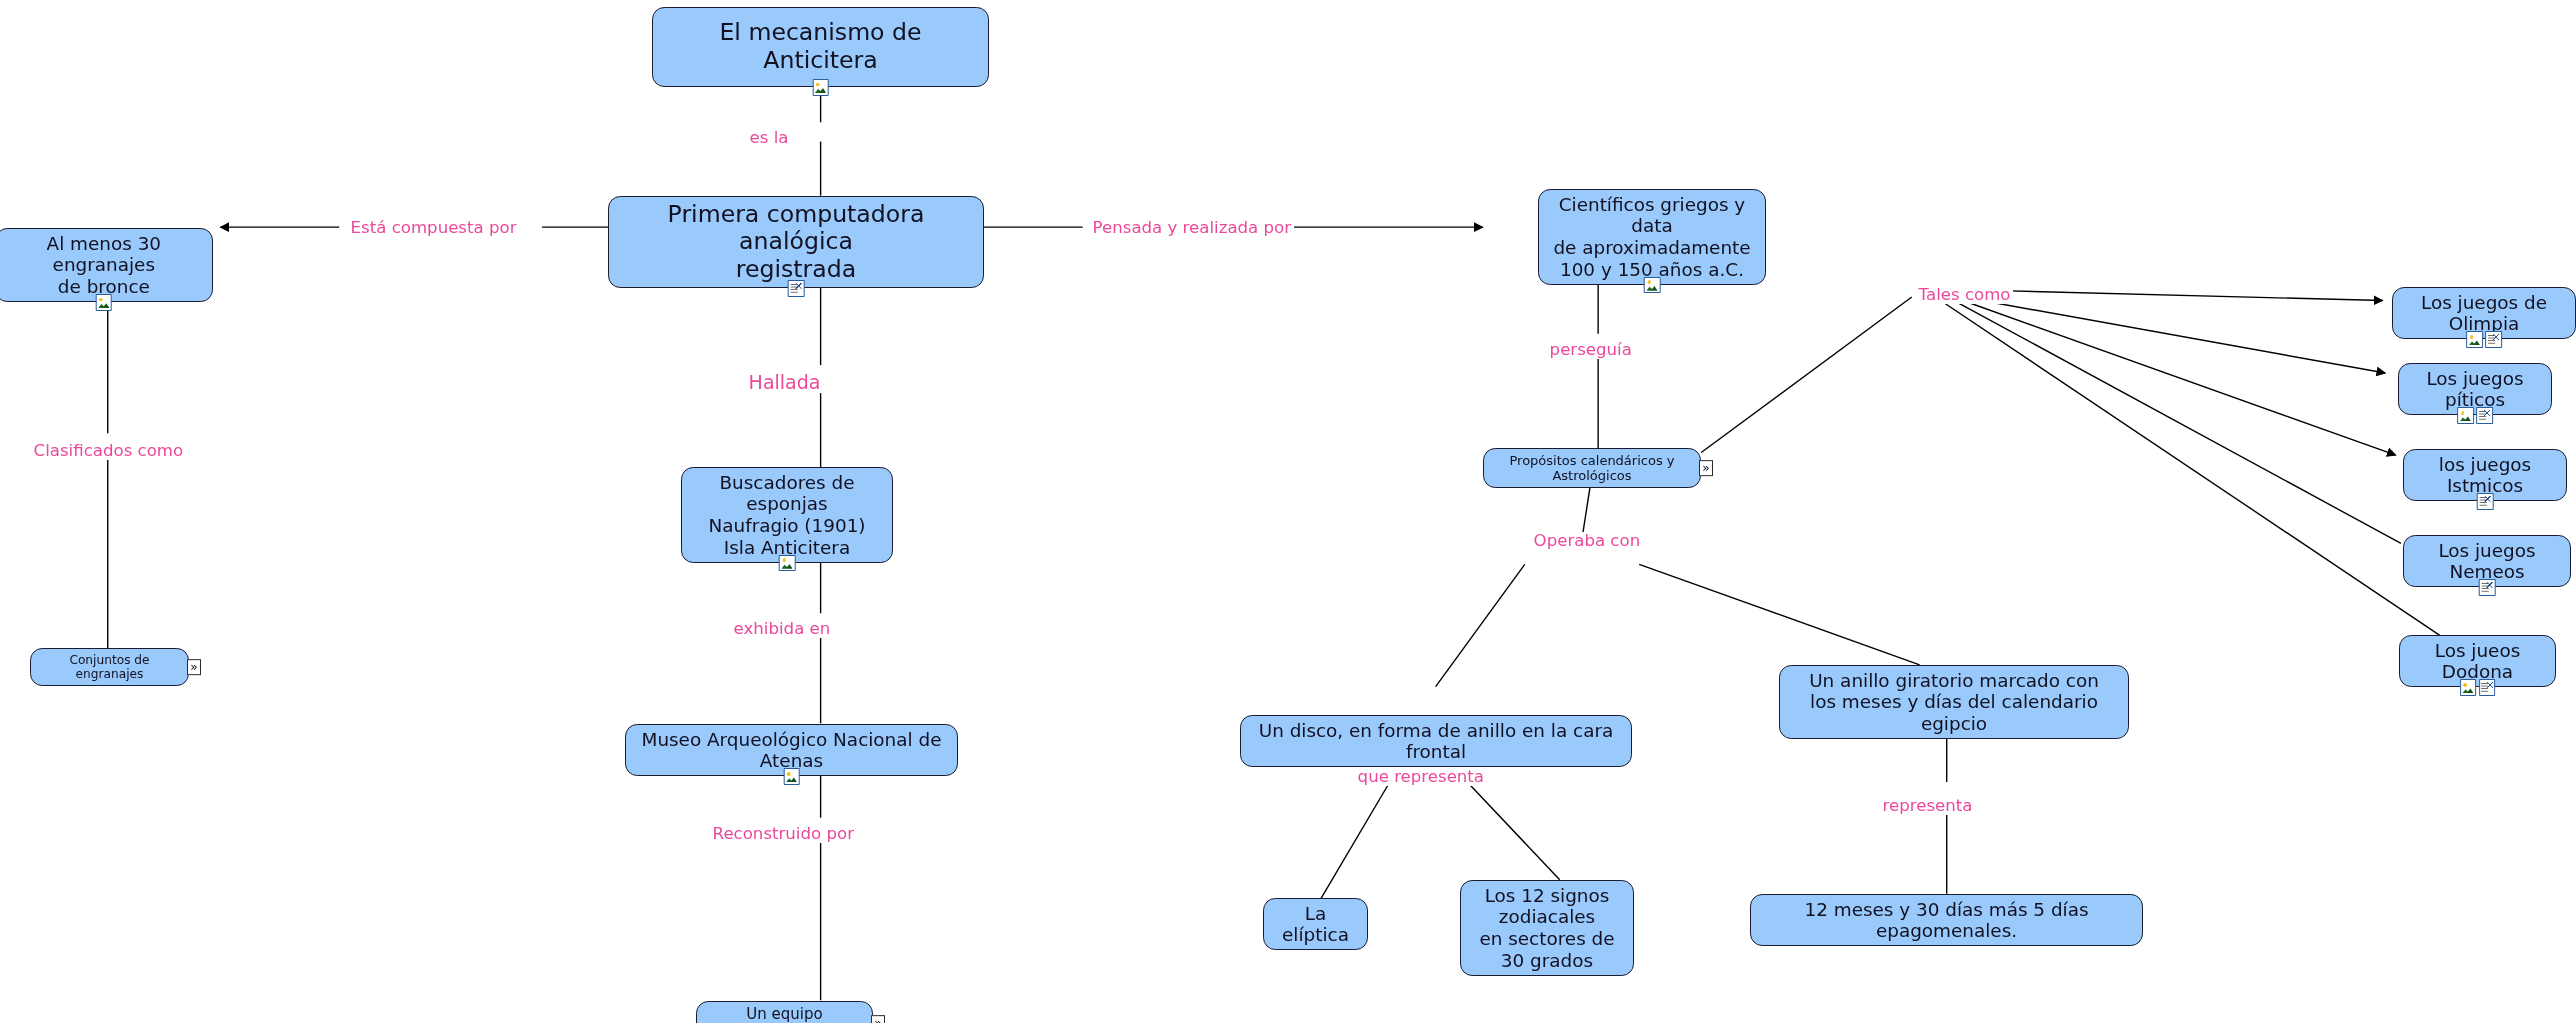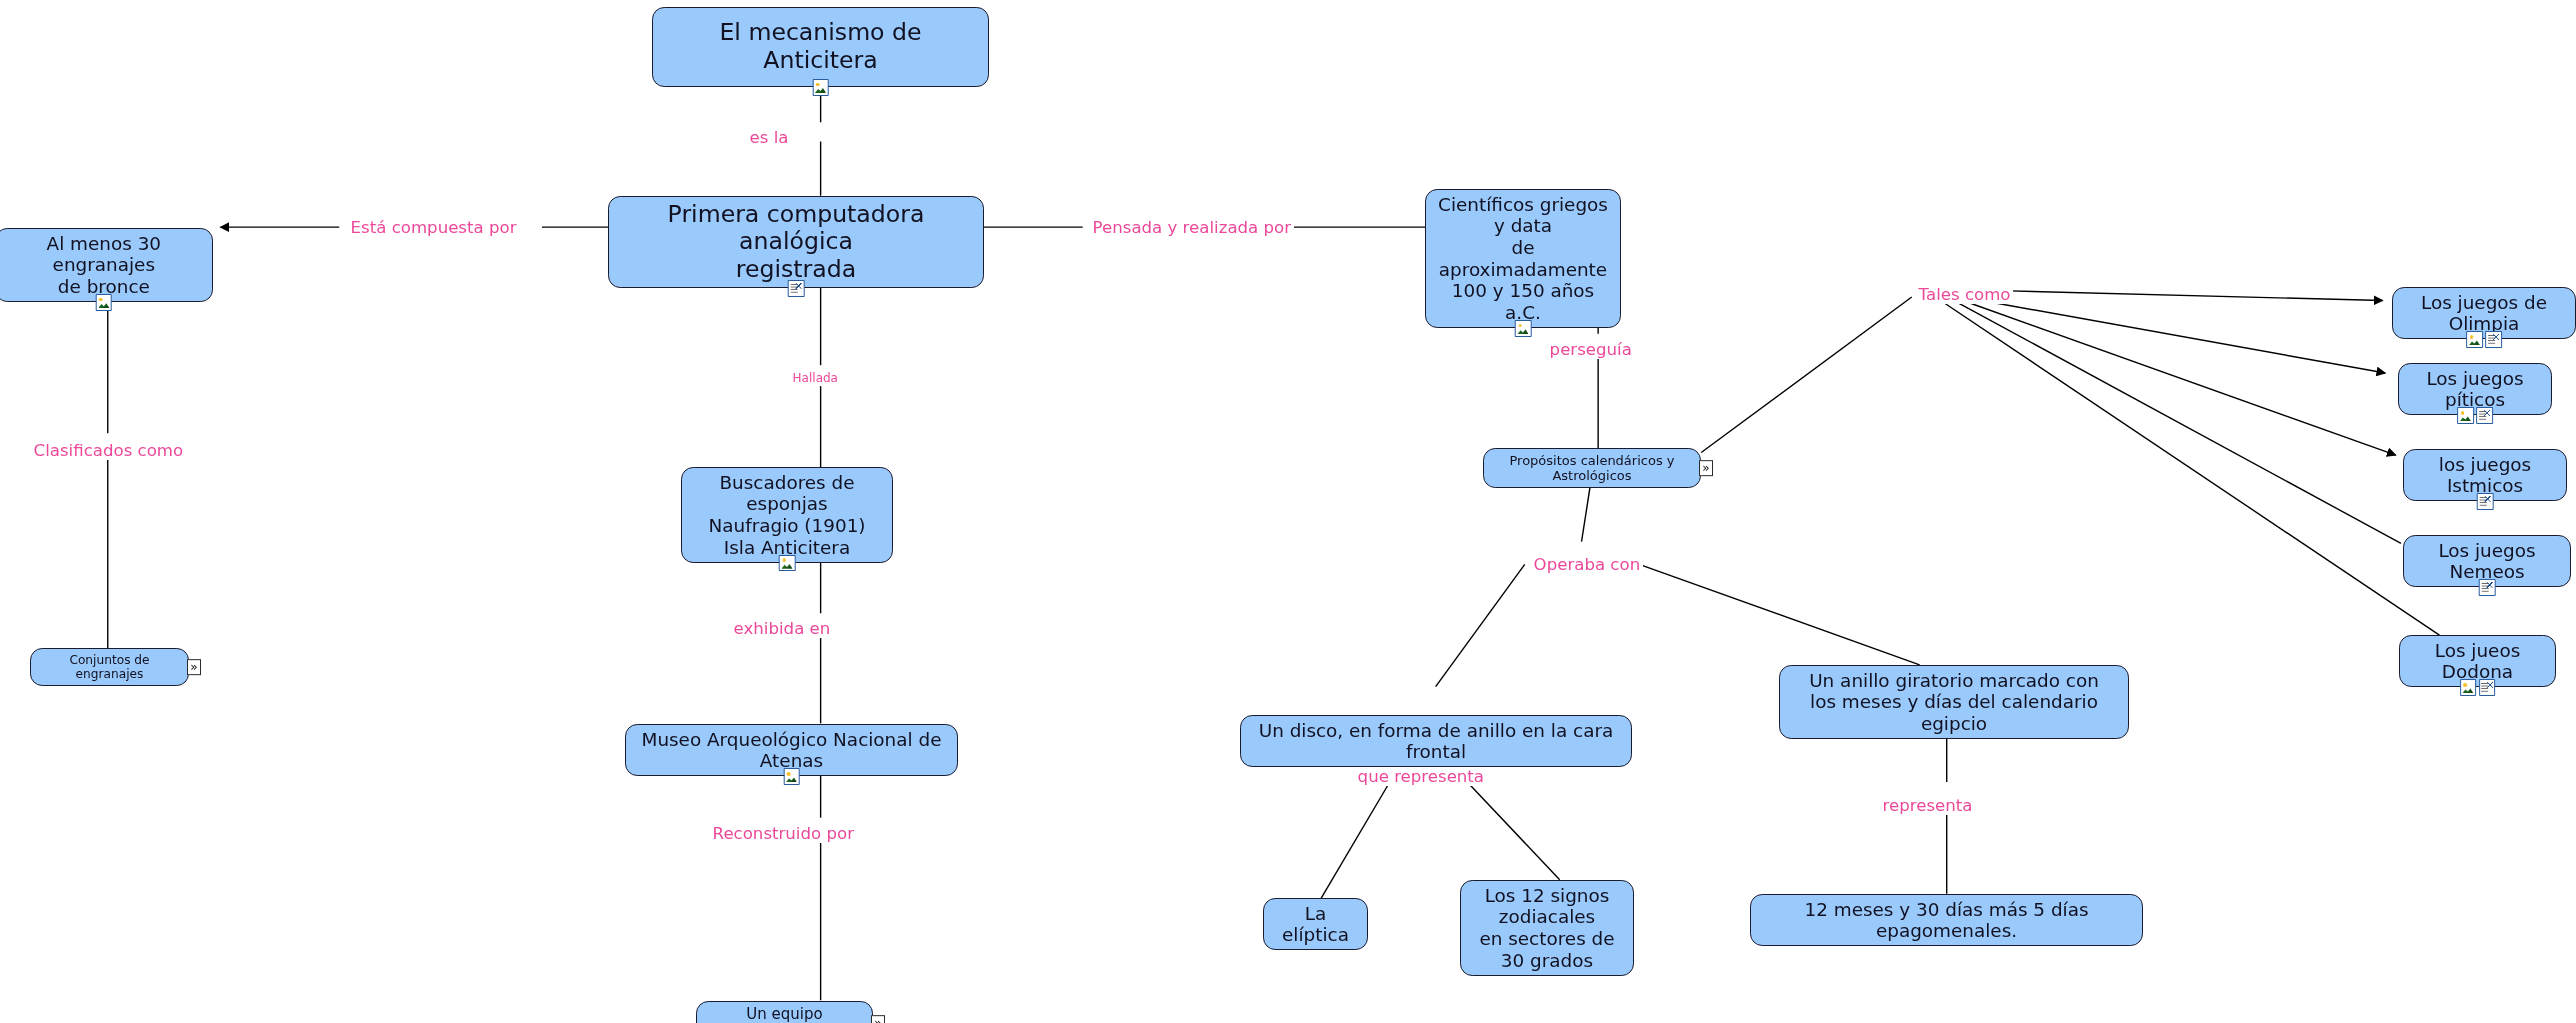"Científicos griegos y data" div.node { left: 1425px -> 1538px; width: 196px -> 228px }
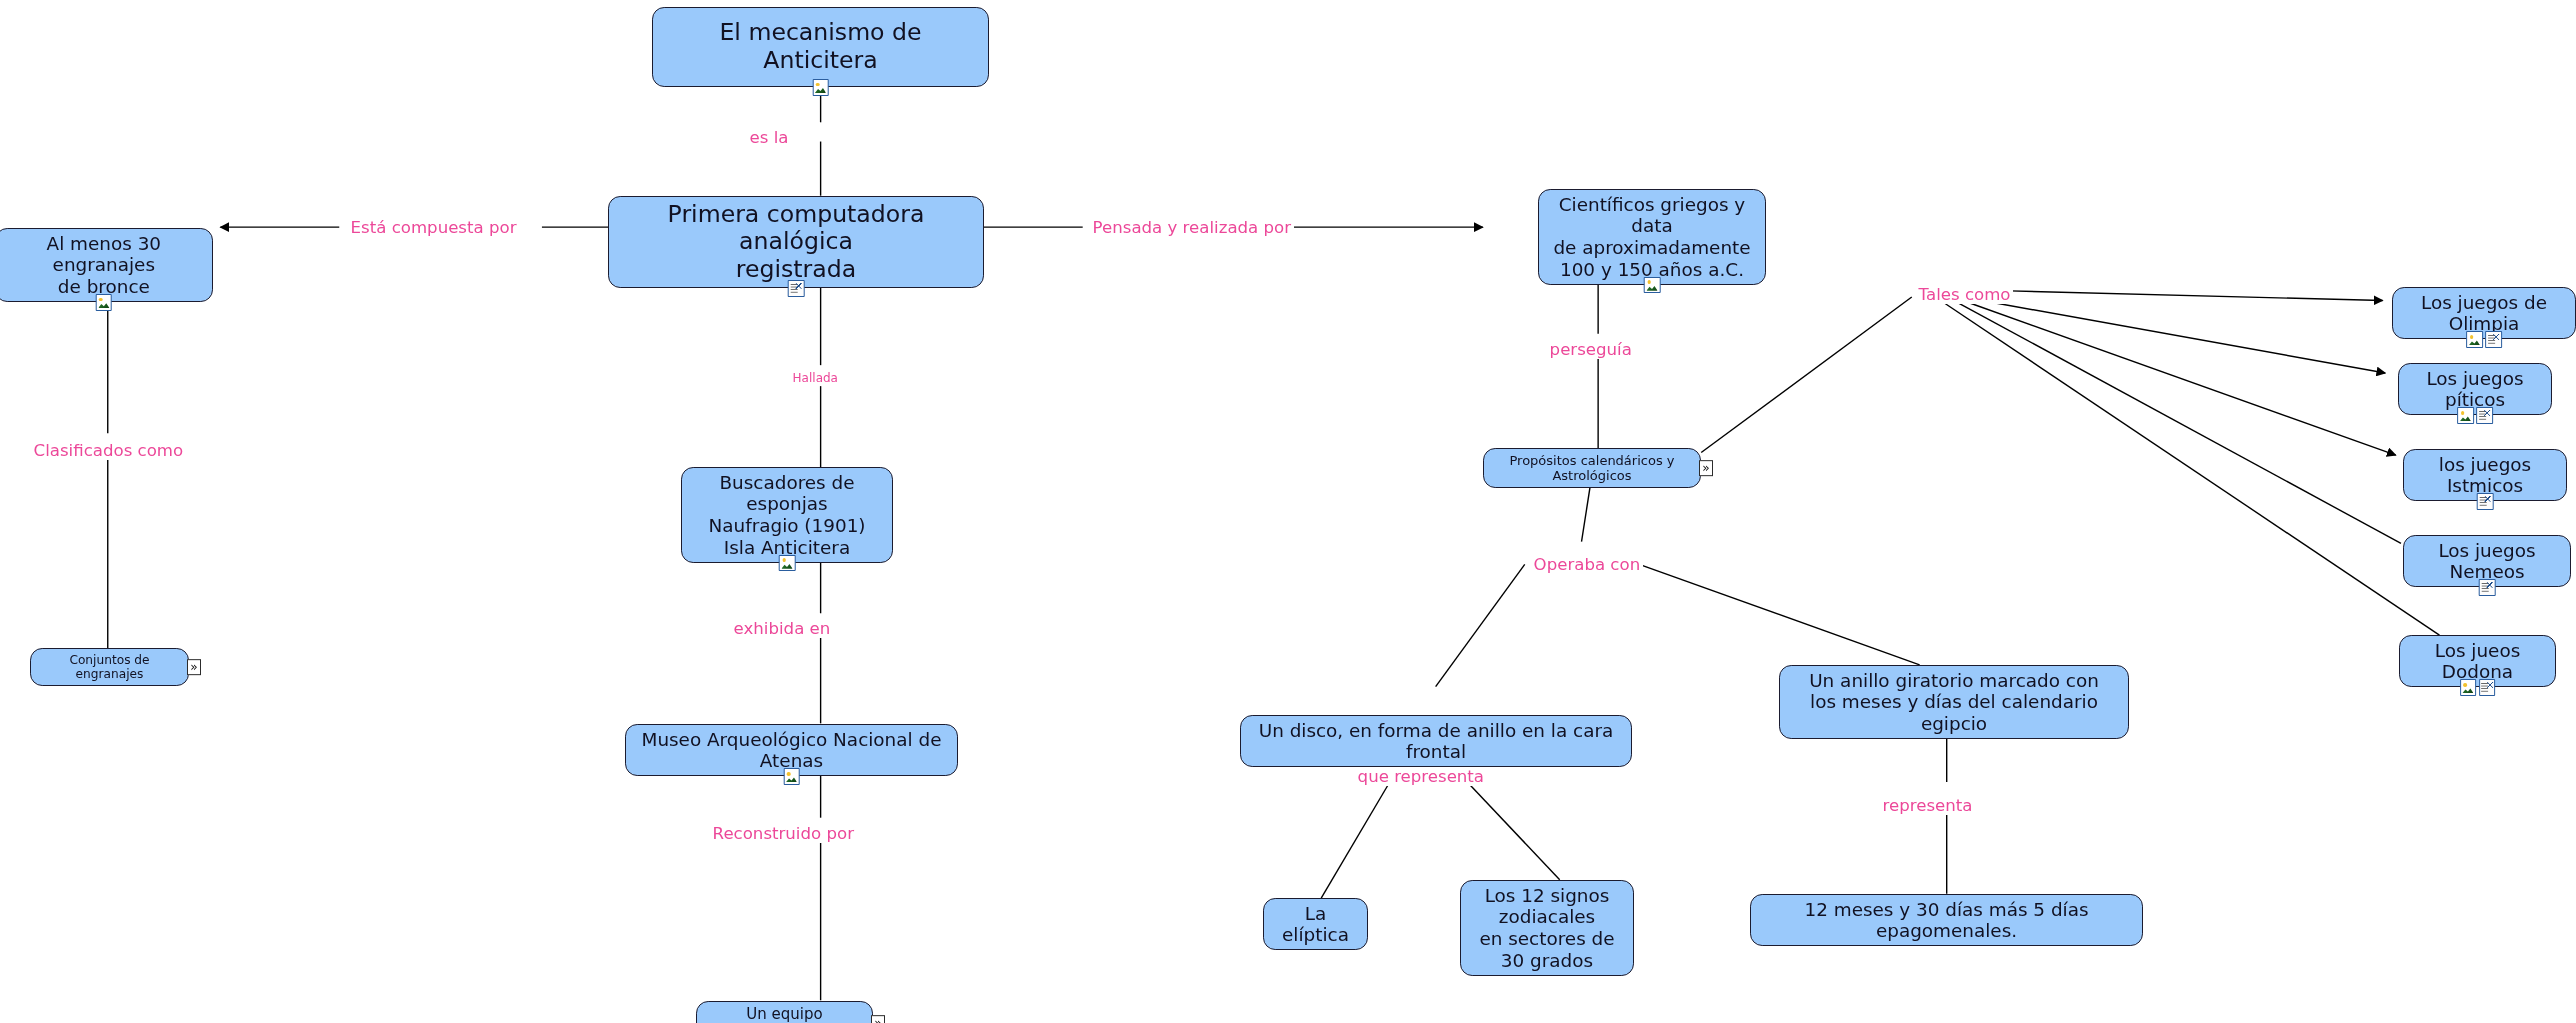"Hallada" div.edge-label { font-size: 12px -> 19px; margin-left: 44px -> none }
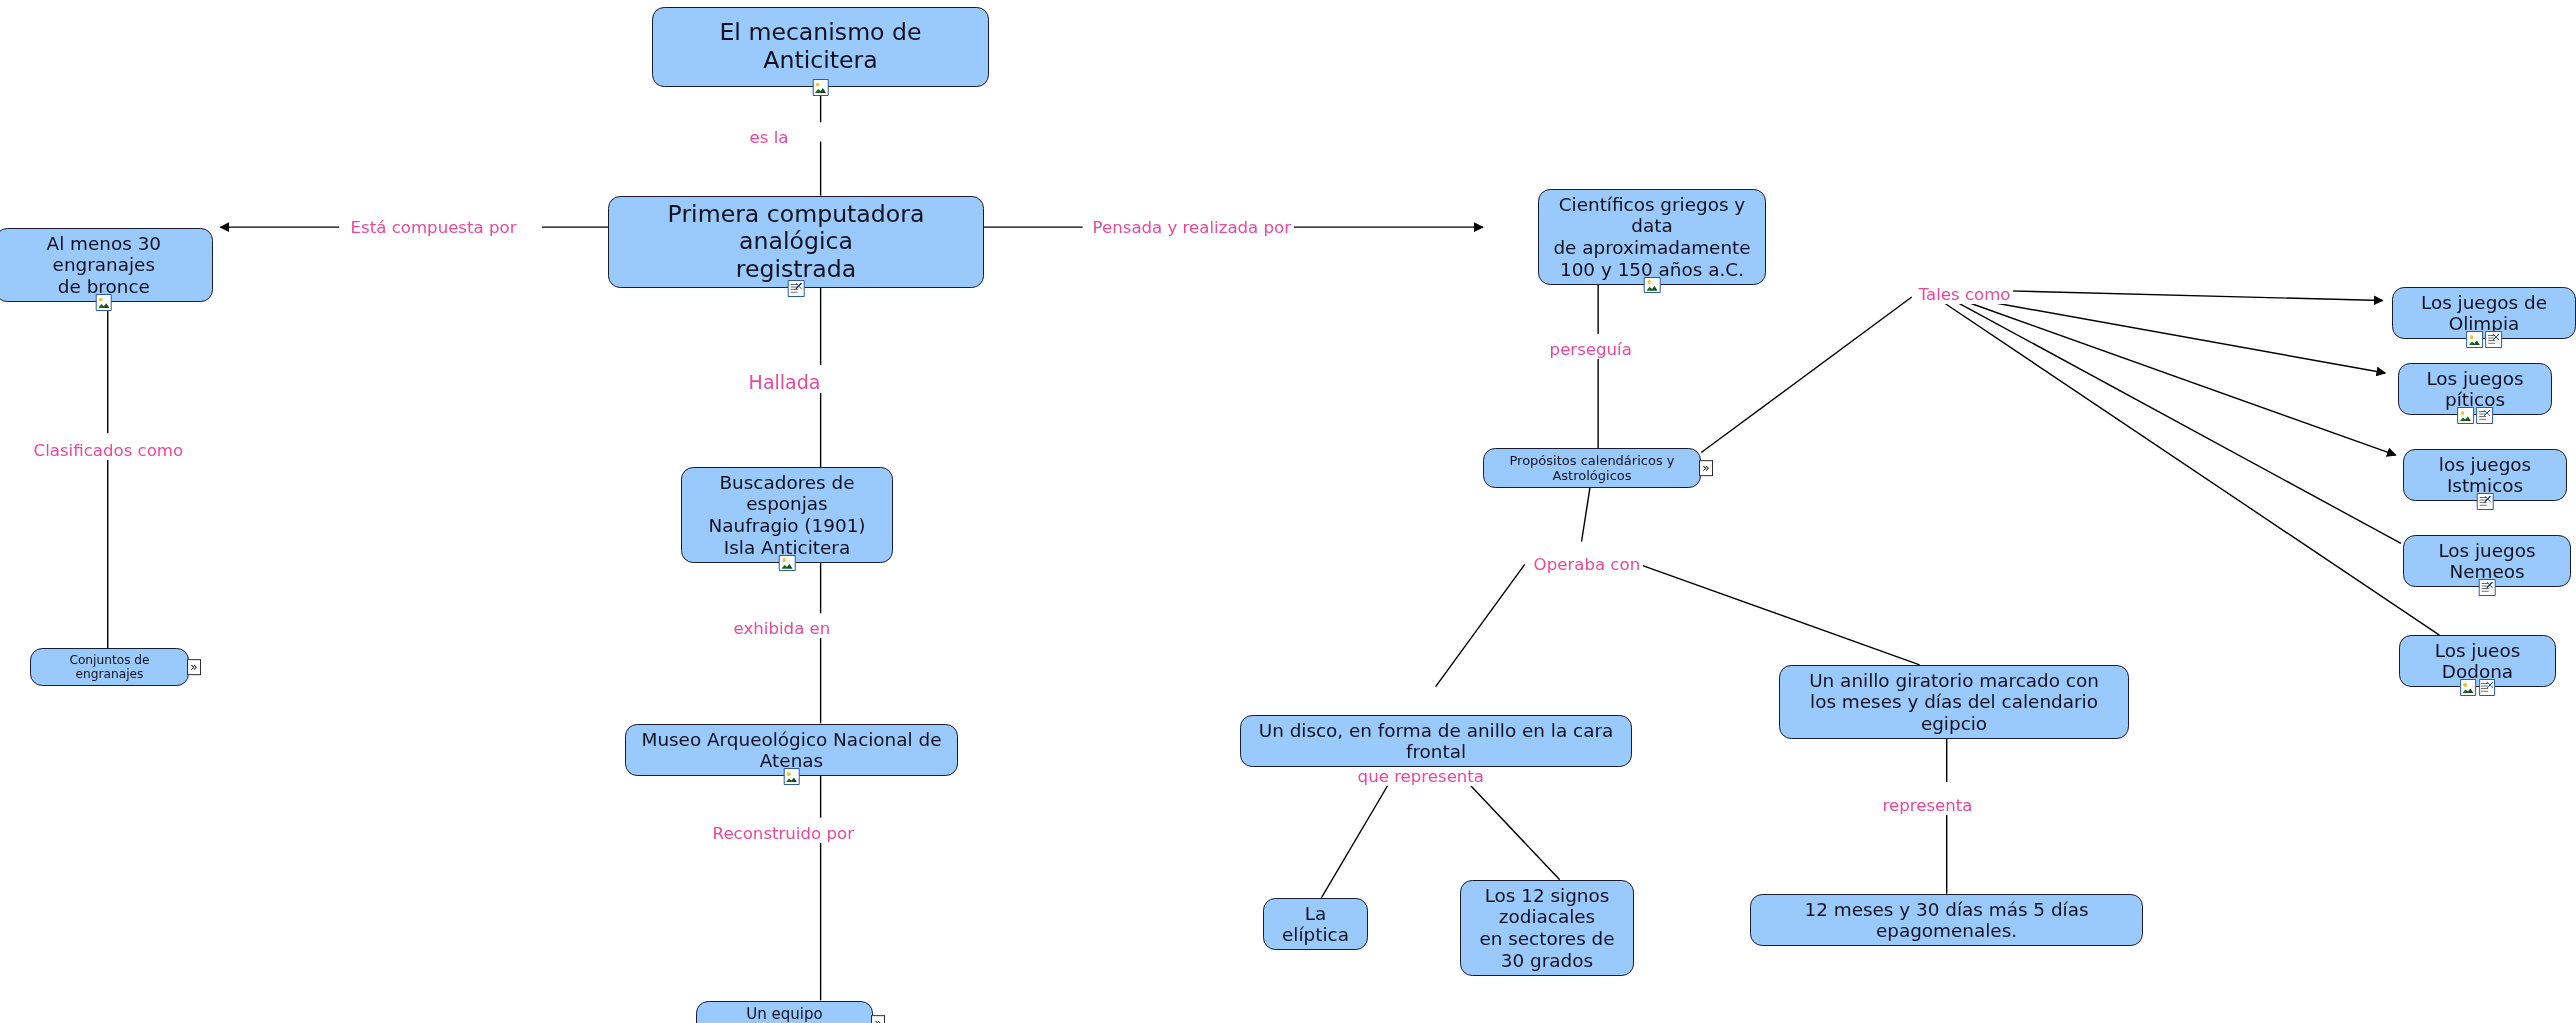"Operaba con" div.edge-label { top: 556px -> 532px }
